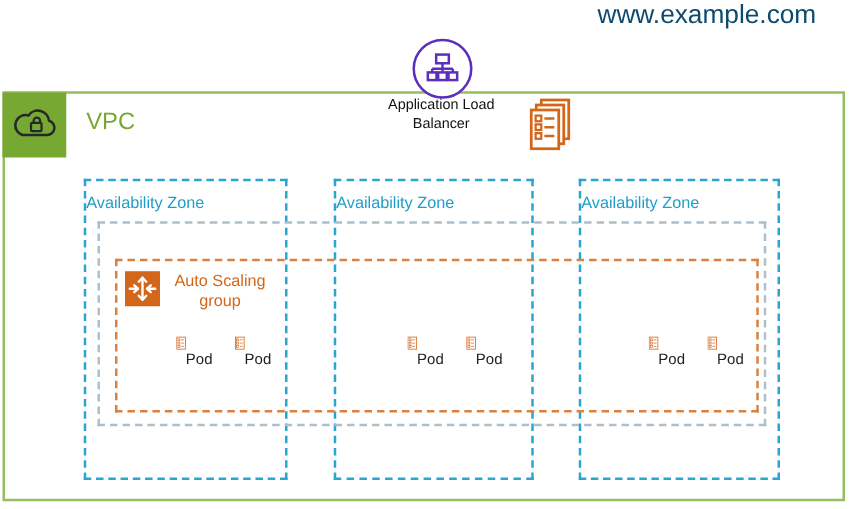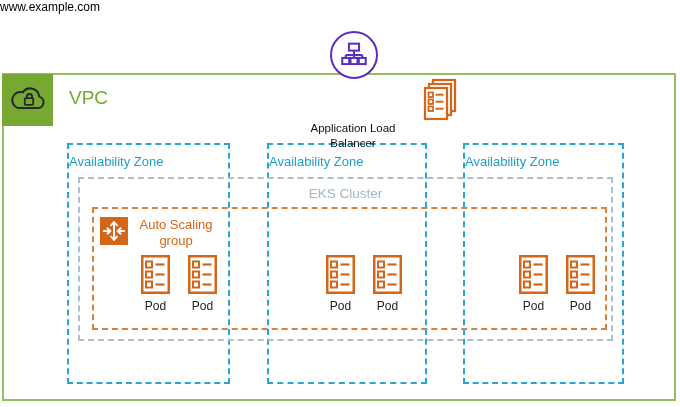"www.example.com" .site-title { color: #000000 -> #0c4a6e; font-size: 12px -> 21px; text-align: left -> right }
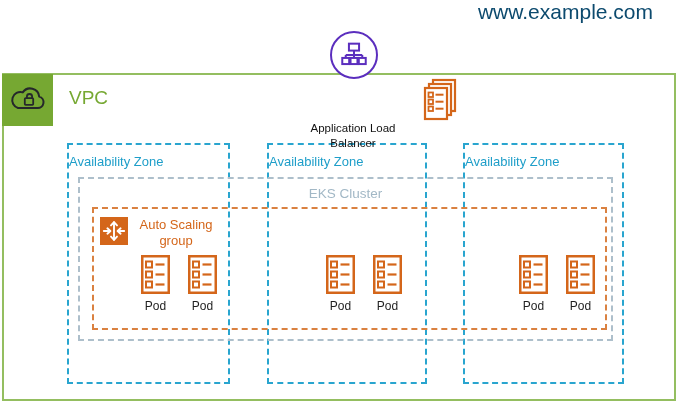"Application Load Balancer" .alb-label { margin-top: 44px -> none }
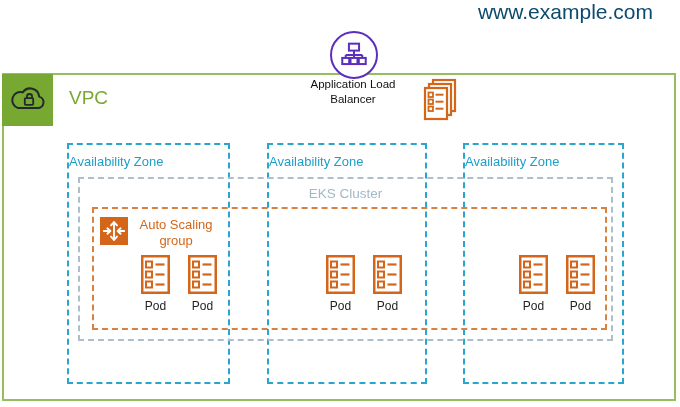"EKS Cluster" div.abs { html: <div>EKS Cluster</div> -> none }
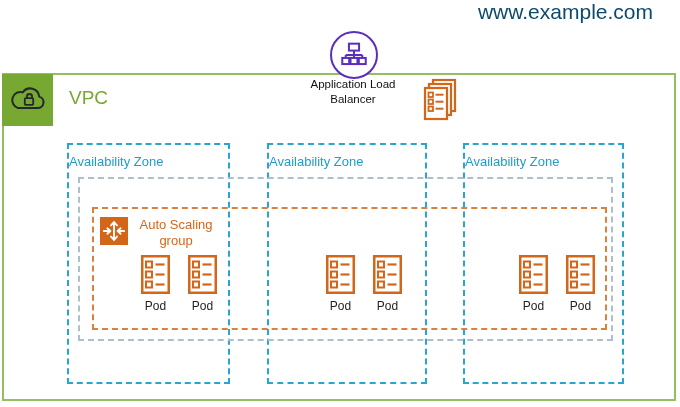"Pod" .pod { align-items: center -> flex-end; flex-direction: column -> row }
